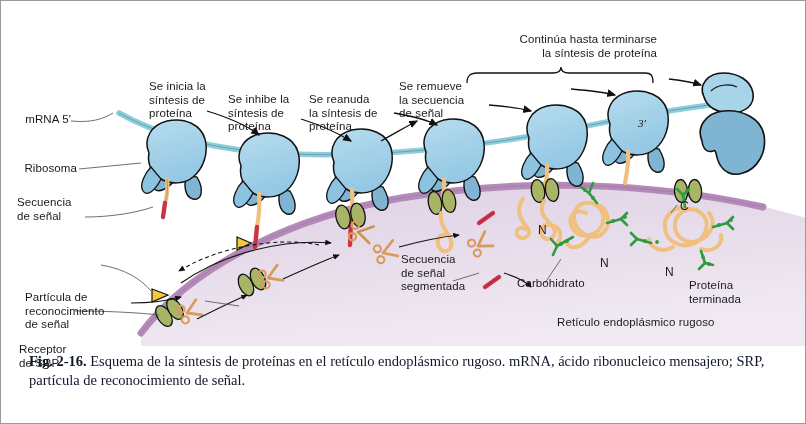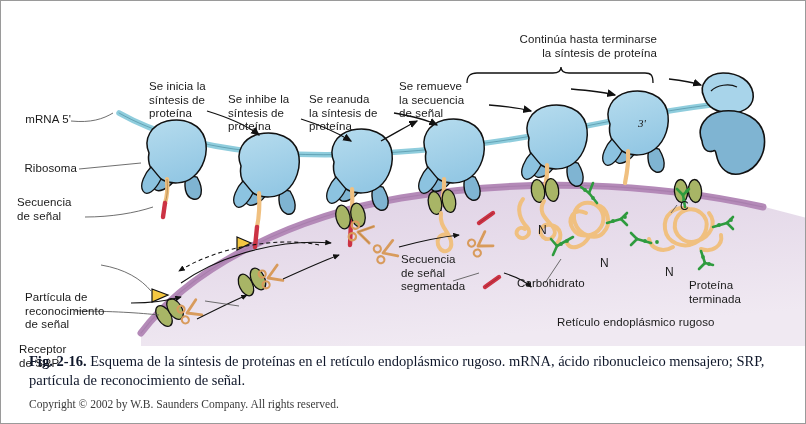"Copyright © 2002 by W.B." p.copyright { html: <p>Copyright © 2002 by W.B. Saunders Company. All rights reserved.</p> -> none }
